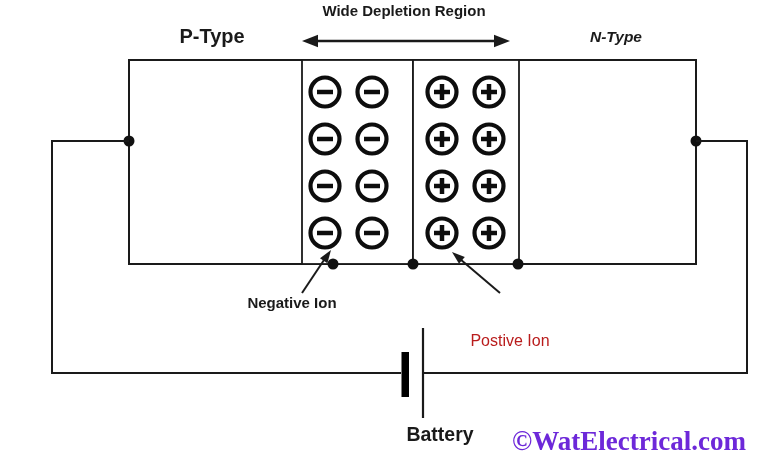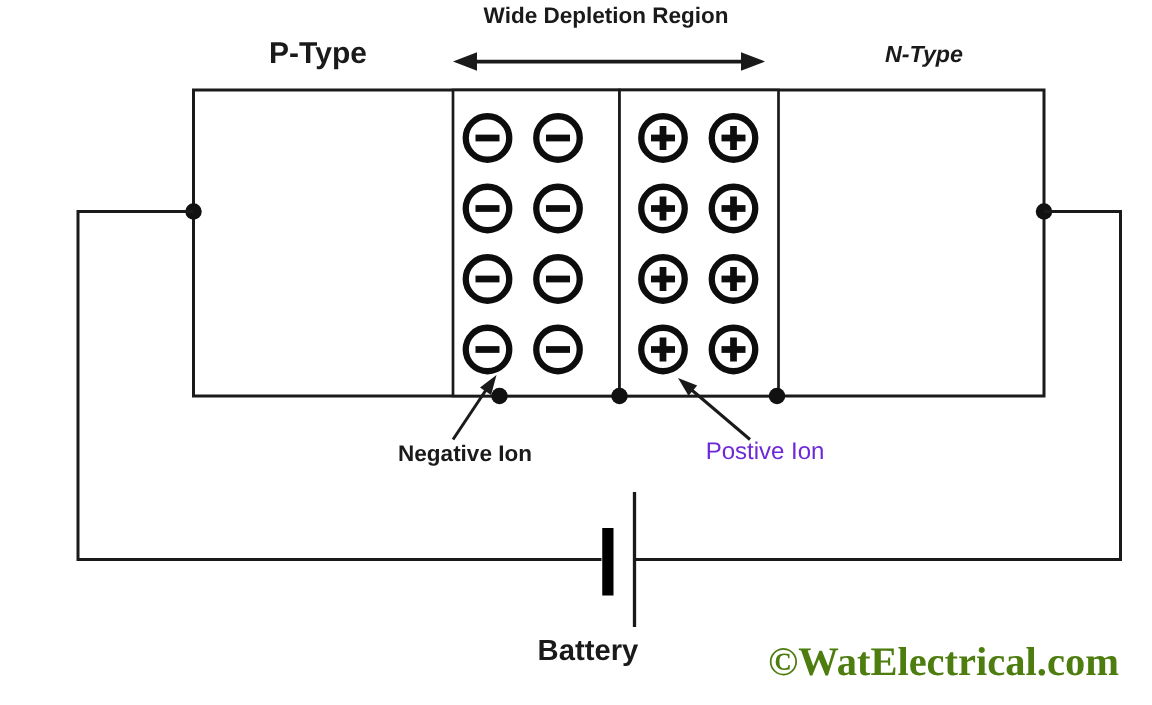"Negative Ion" #negative-ion-label { left: 310px -> 292px }
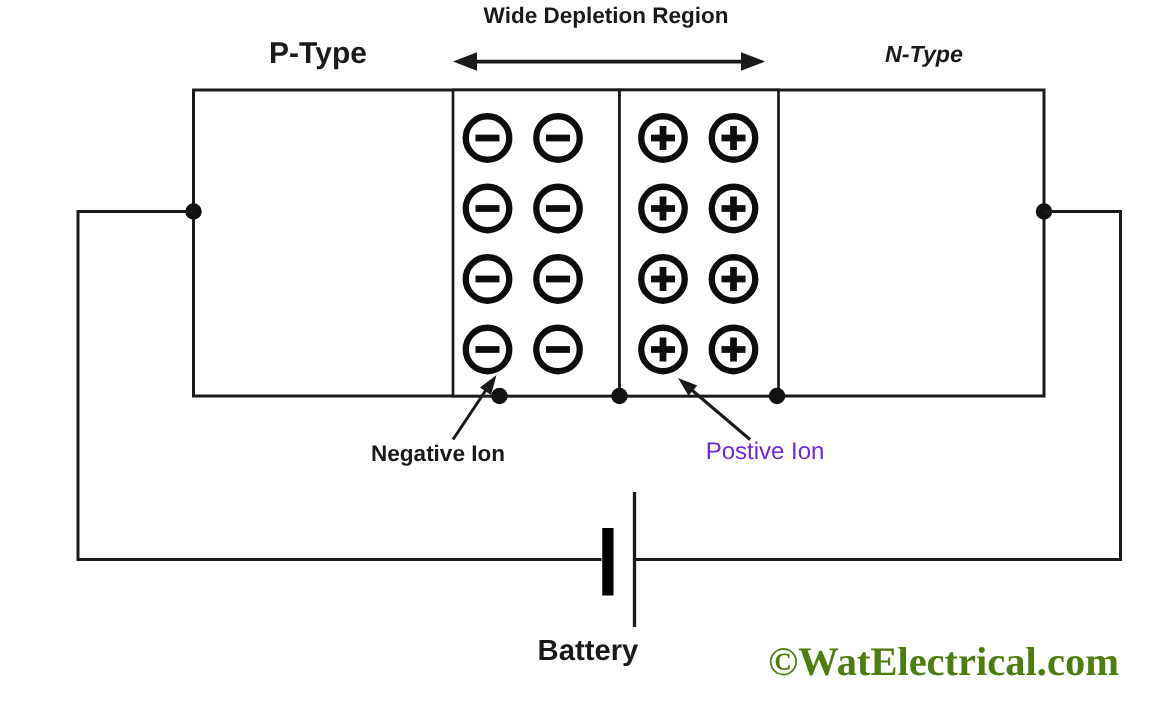"Postive Ion" div.label { color: #6d28d9 -> #b91c1c; margin-top: none -> 39px }
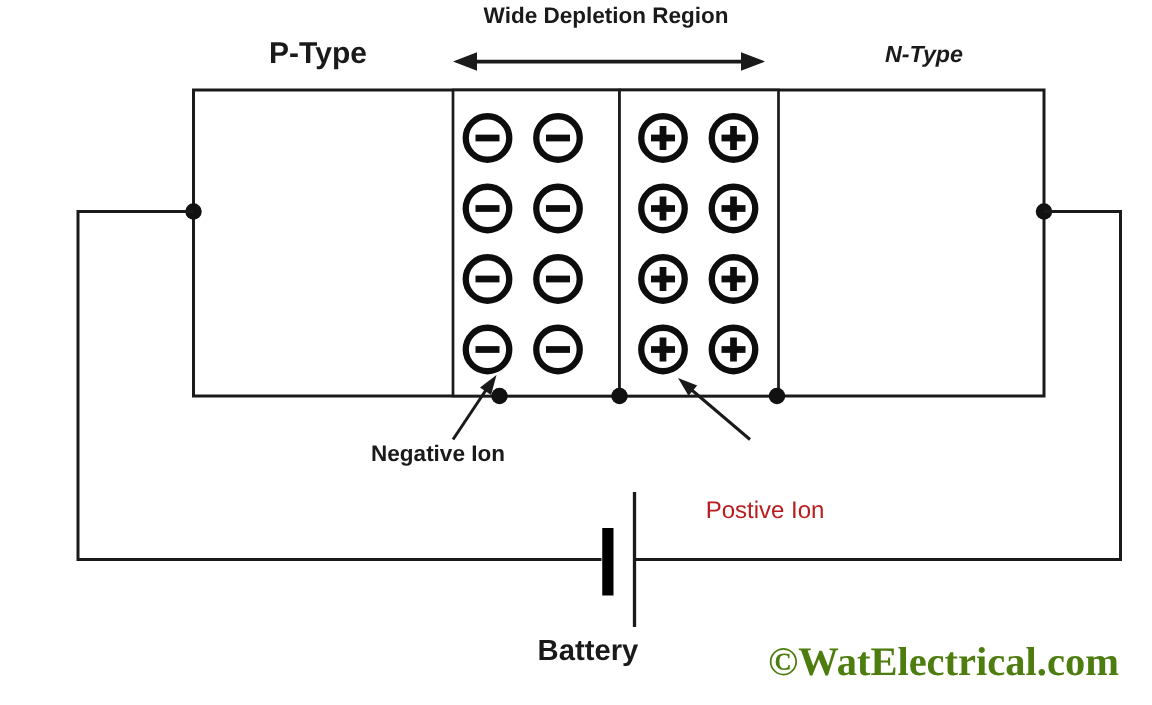"Battery" #battery-label { left: 392px -> 440px }
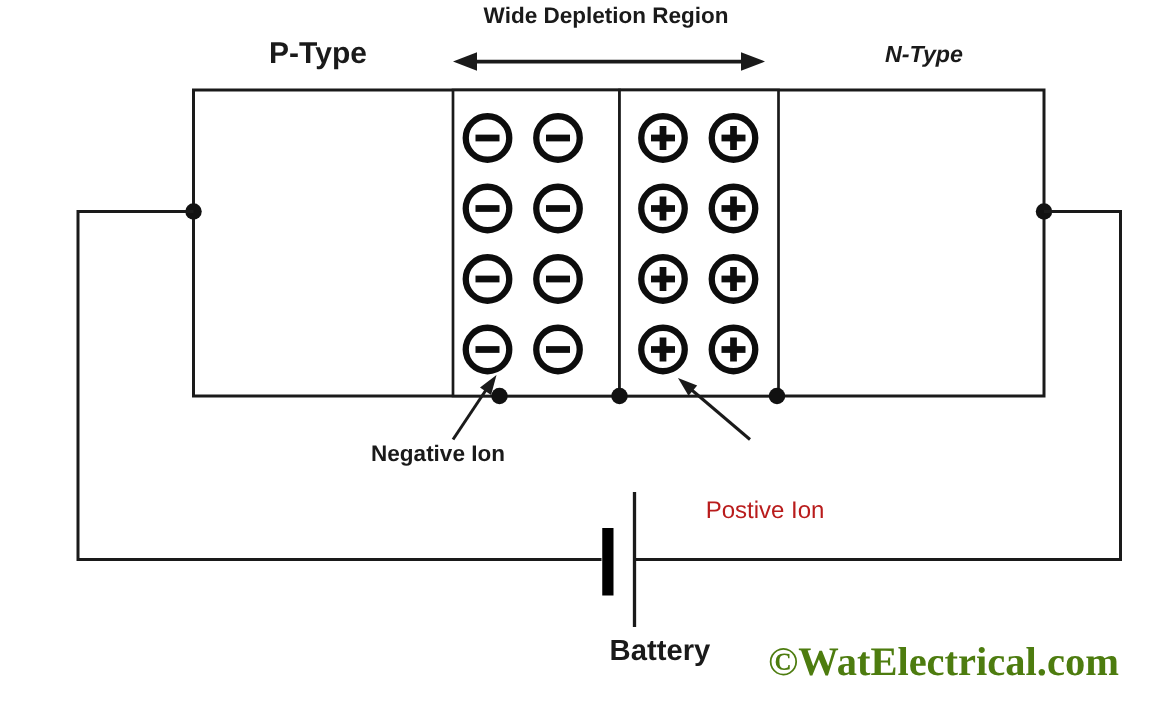"©WatElectrical.com" div { color: #4d7c0f -> #6d28d9 }
